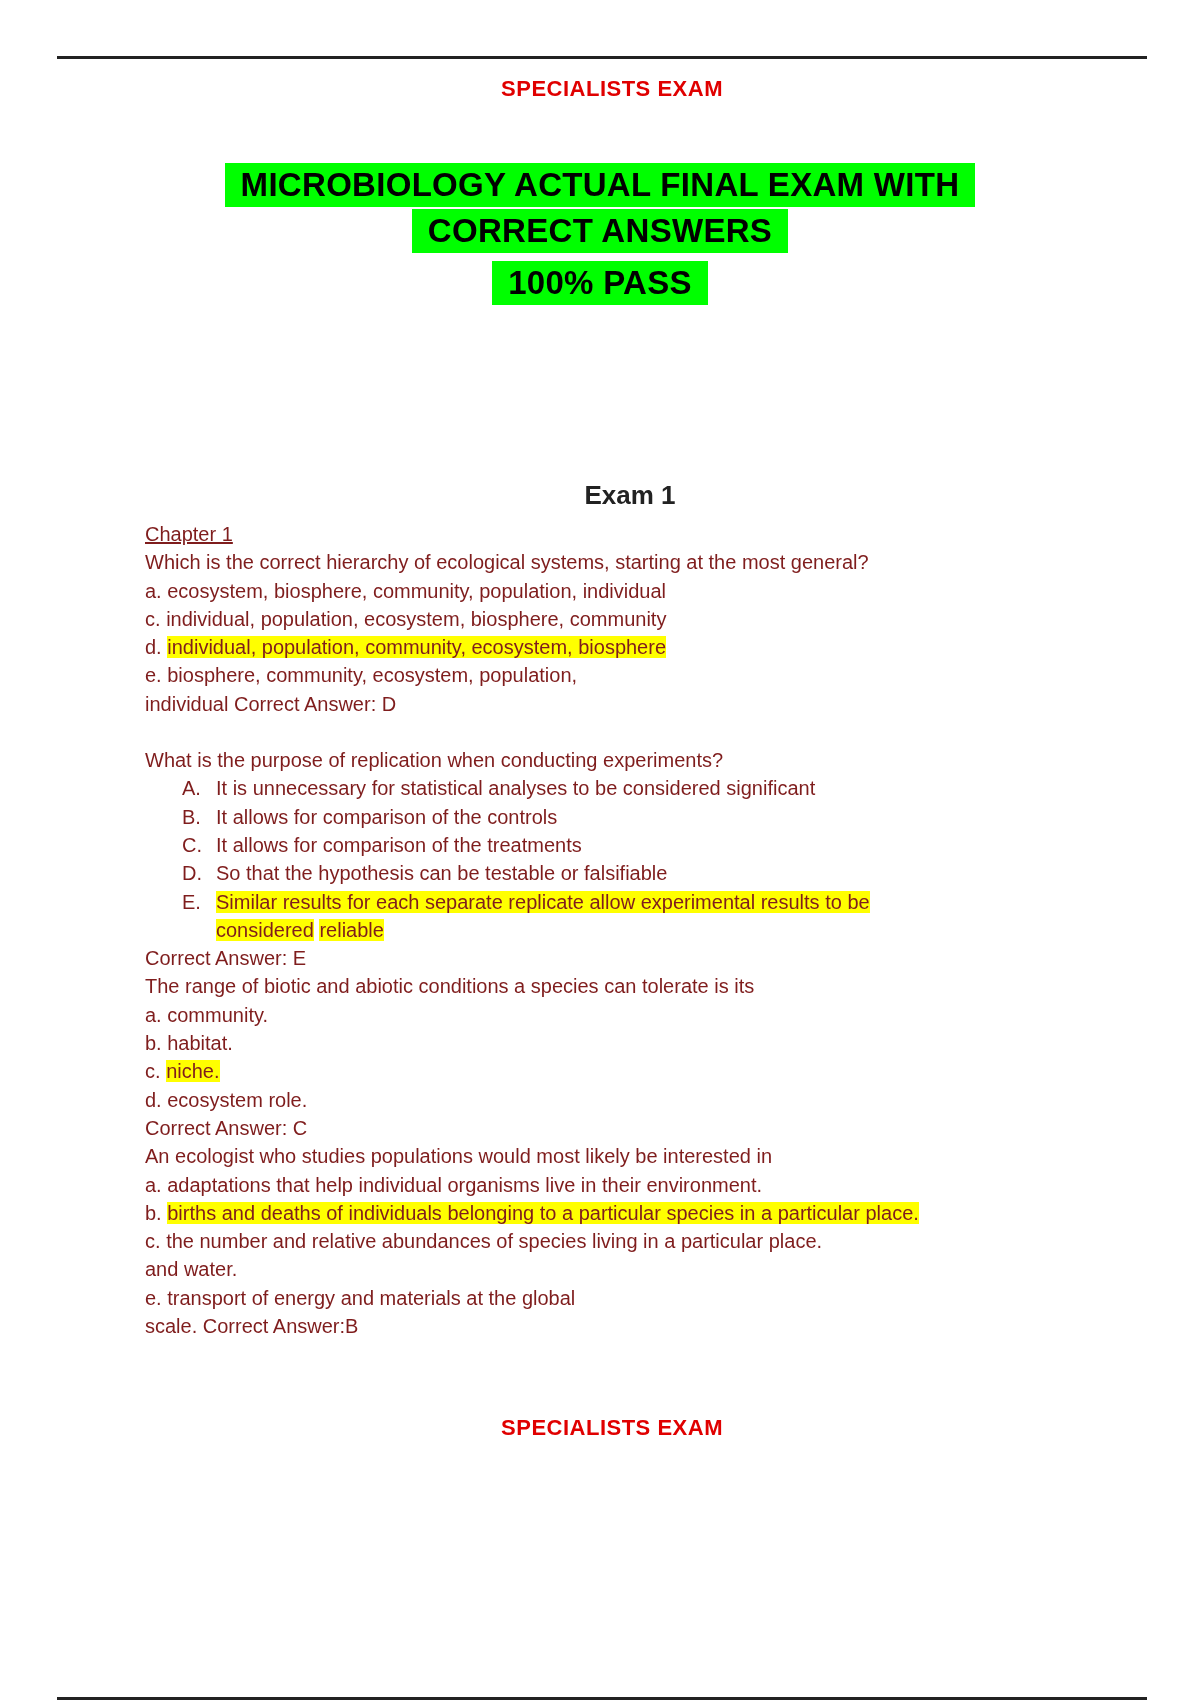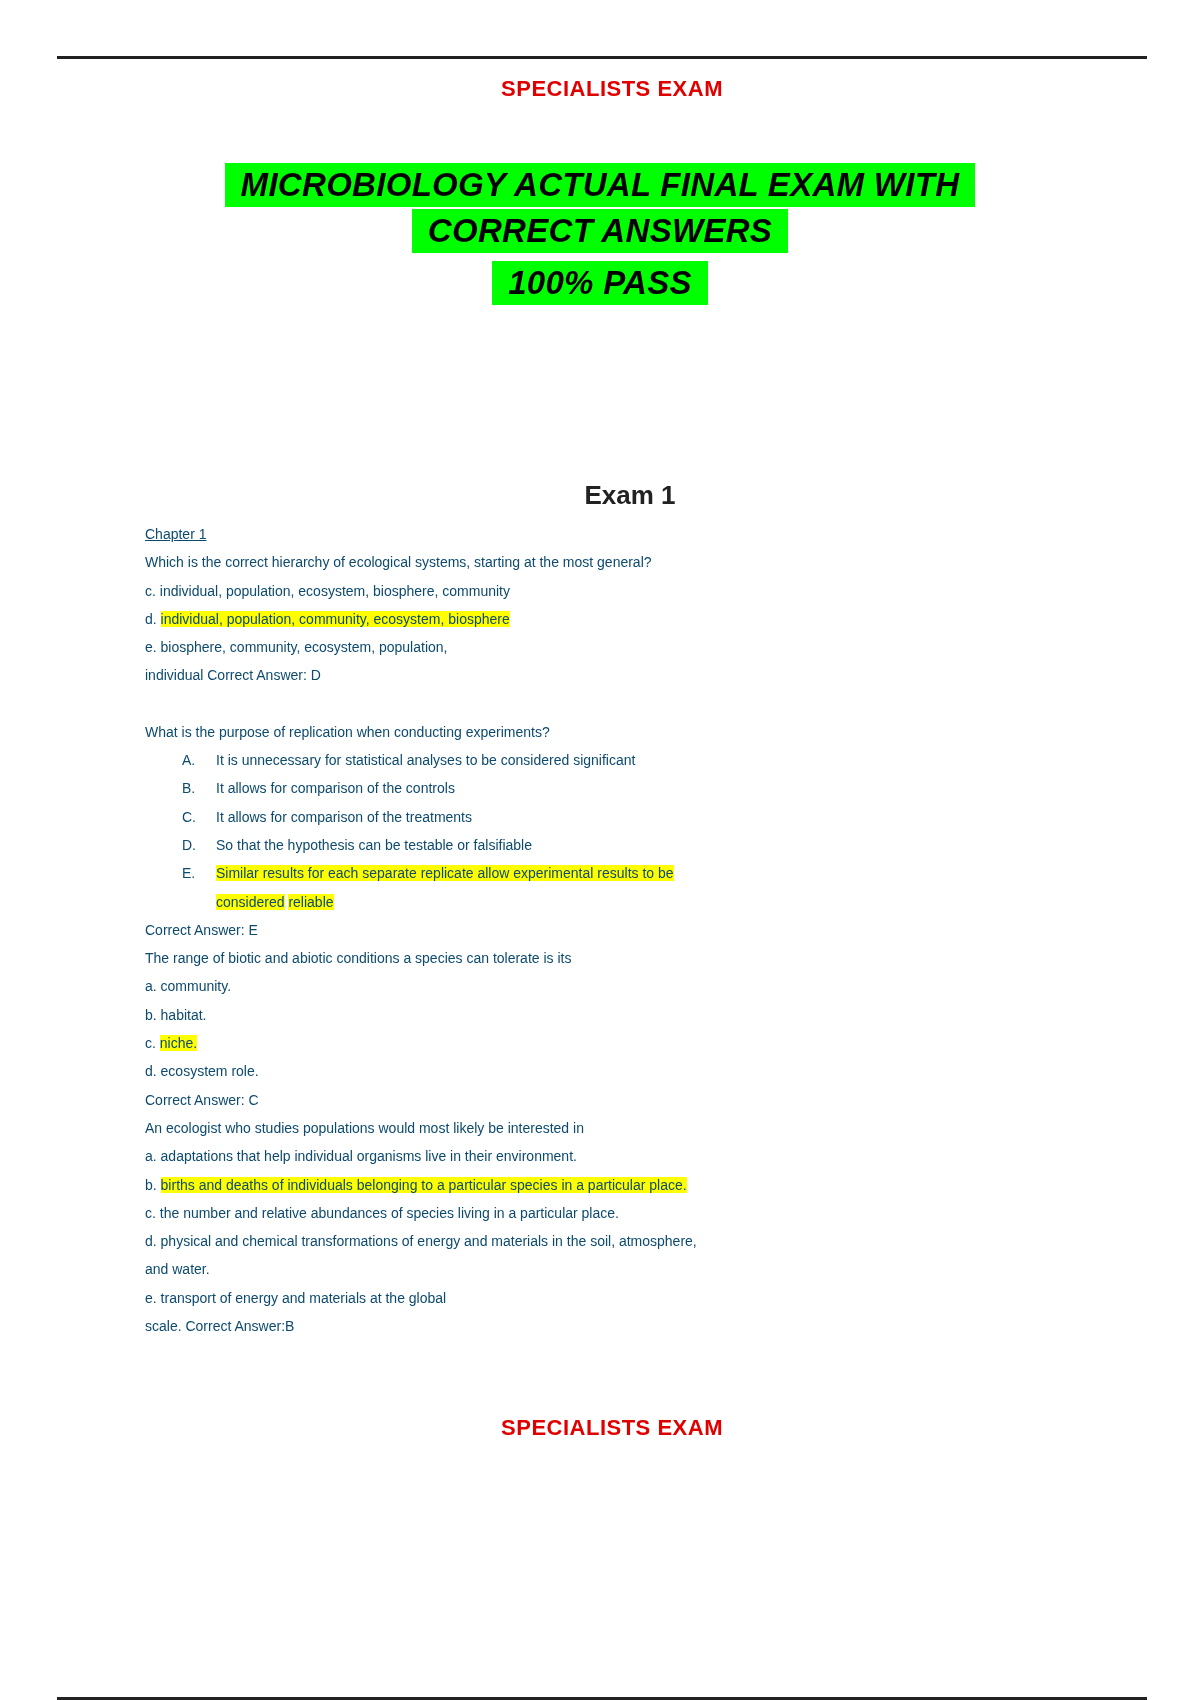"MICROBIOLOGY ACTUAL FINAL EXAM WITH" .title-line { font-style: italic -> none }
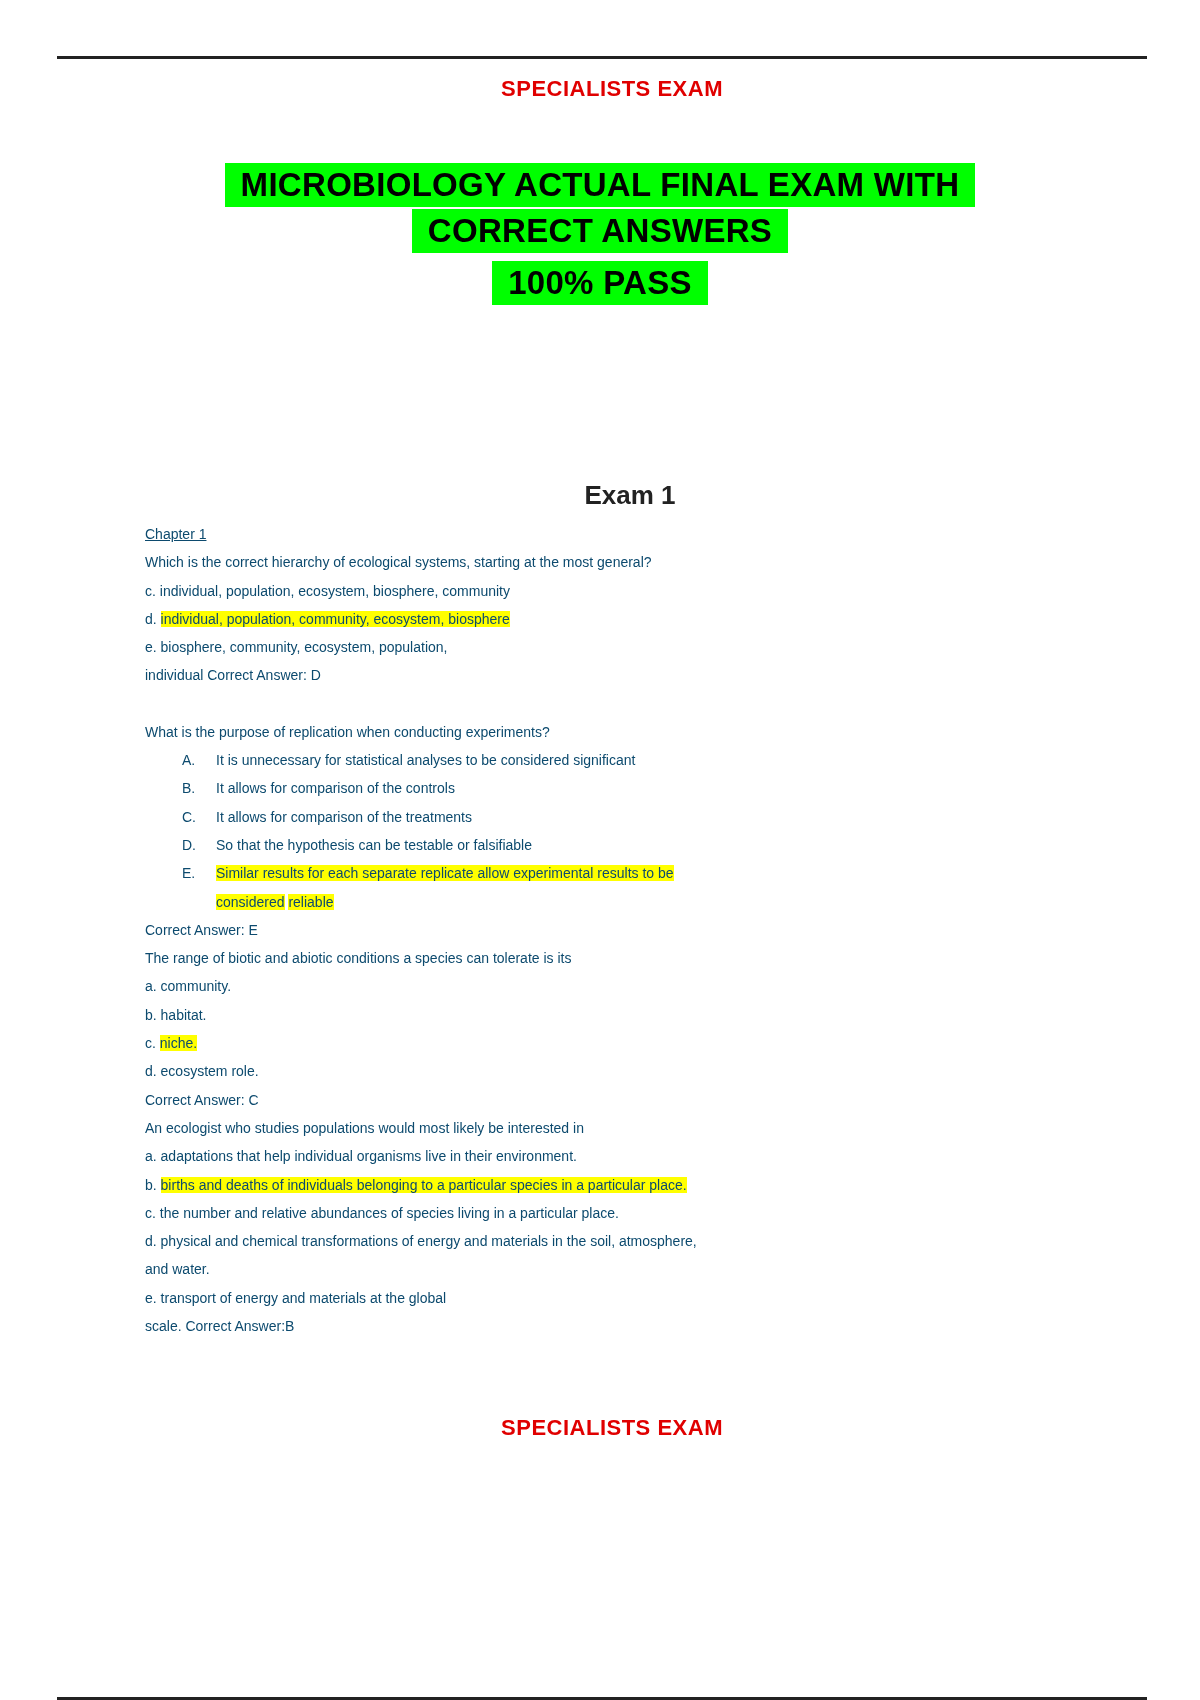"Chapter 1" .content { color: #0c4a6e -> #7f1d1d; font-size: 14px -> 20px }
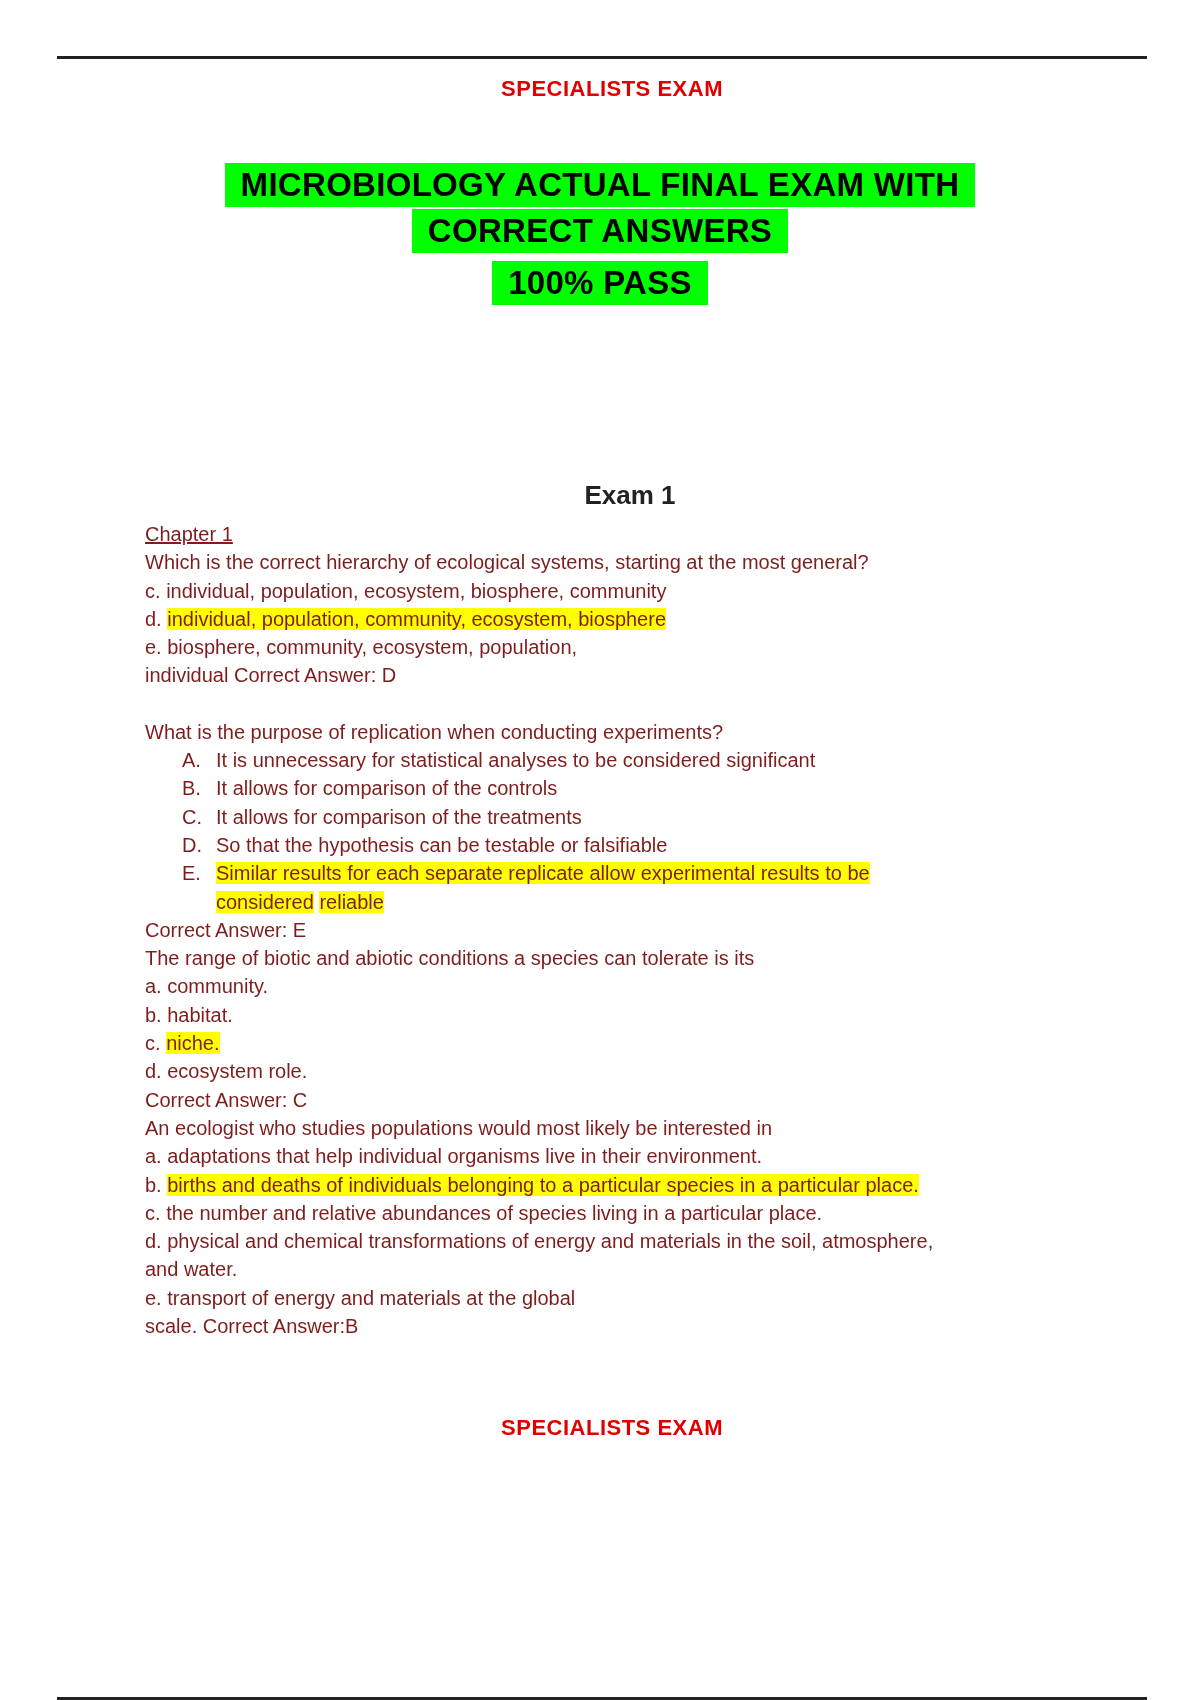"a. ecosystem, biosphere, community," div.line { html: none -> <div><span>a. </span><span>ecosystem, biosphere, community, population, individual</span></div> }
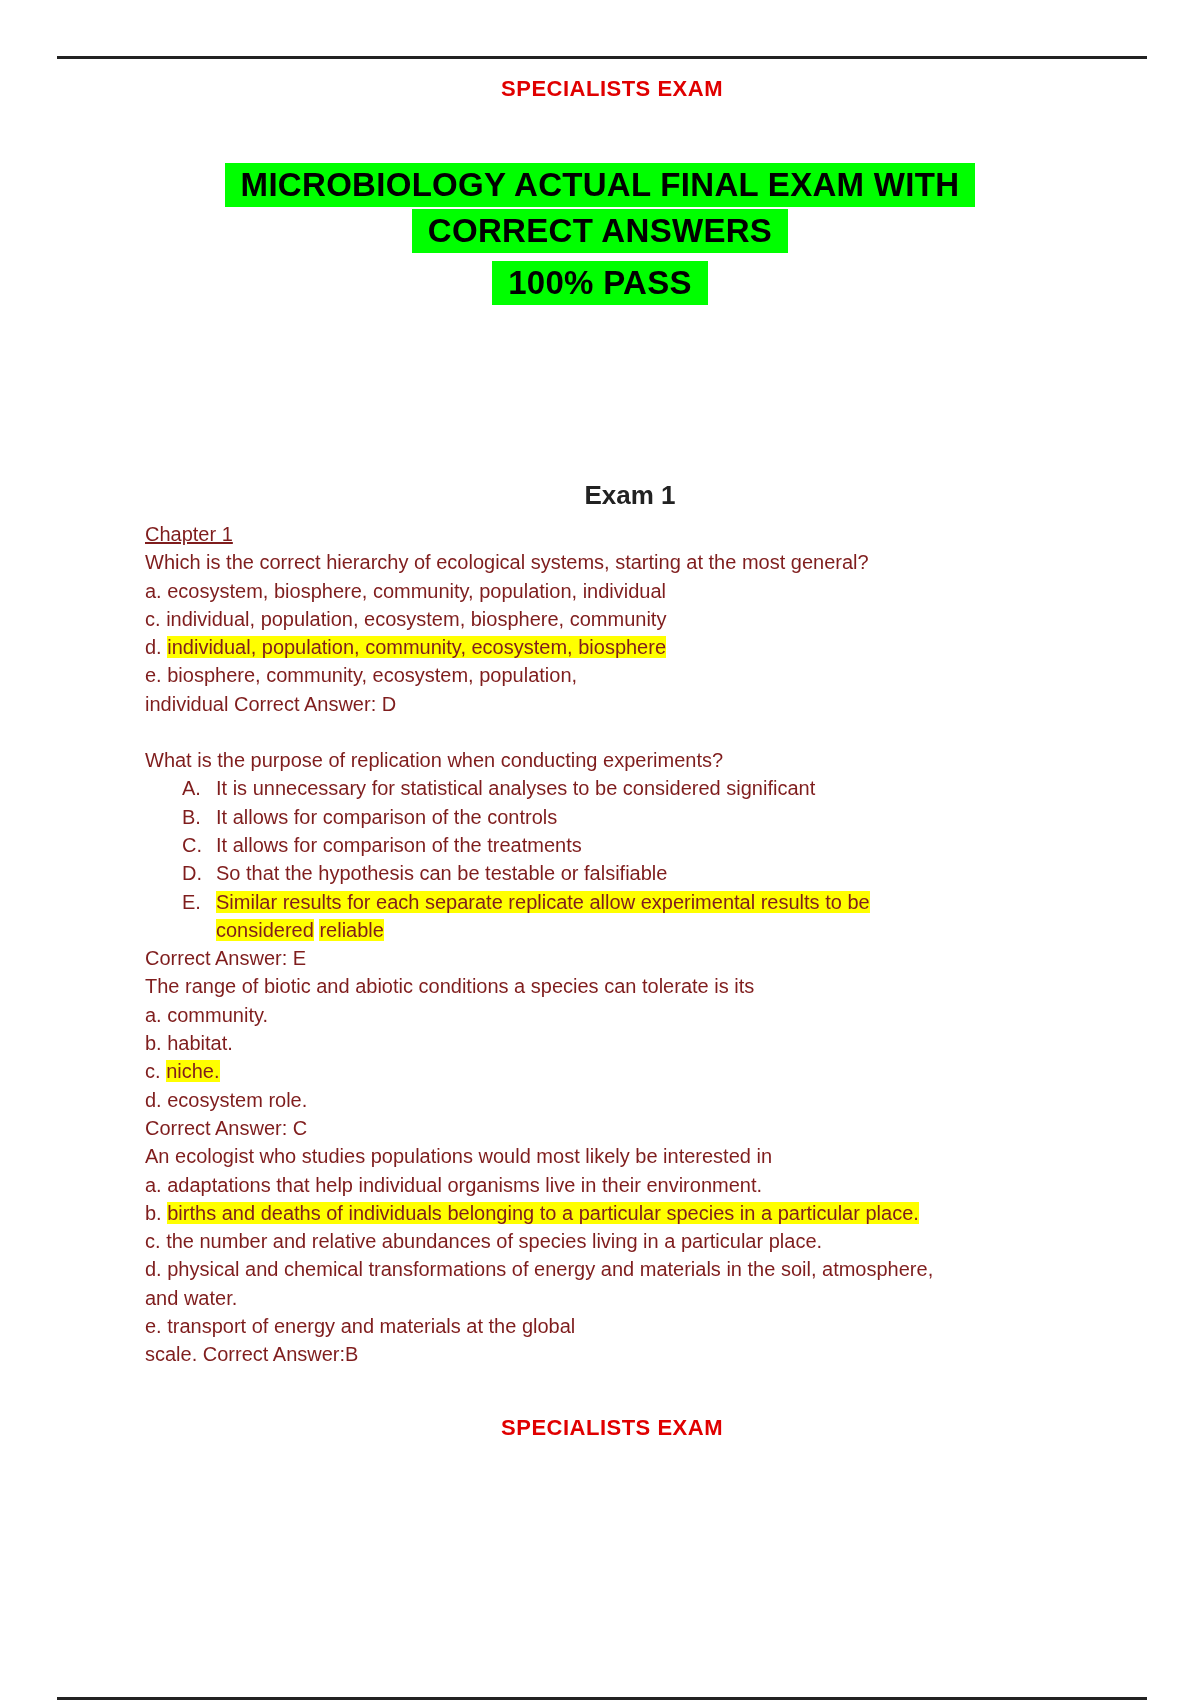"d. physical and chemical transformations" div.line { html: <div><span>d. </span><span>physical and chemical transformations of energy and materials in the soil, atmosphere,</span></div> -> none }
